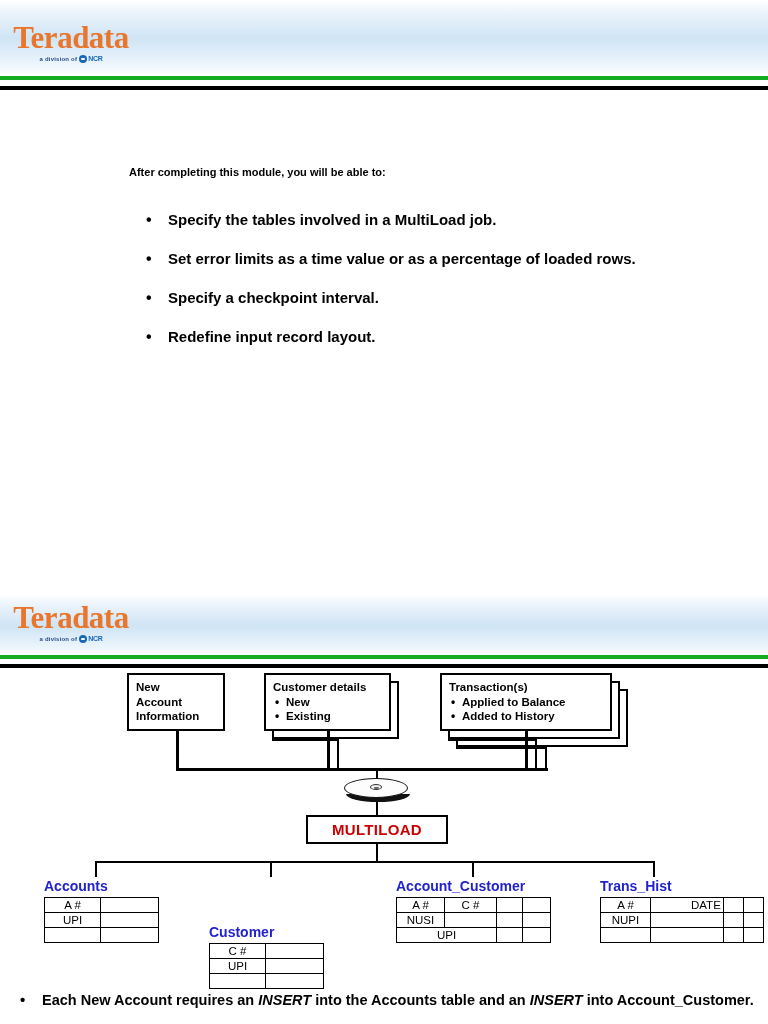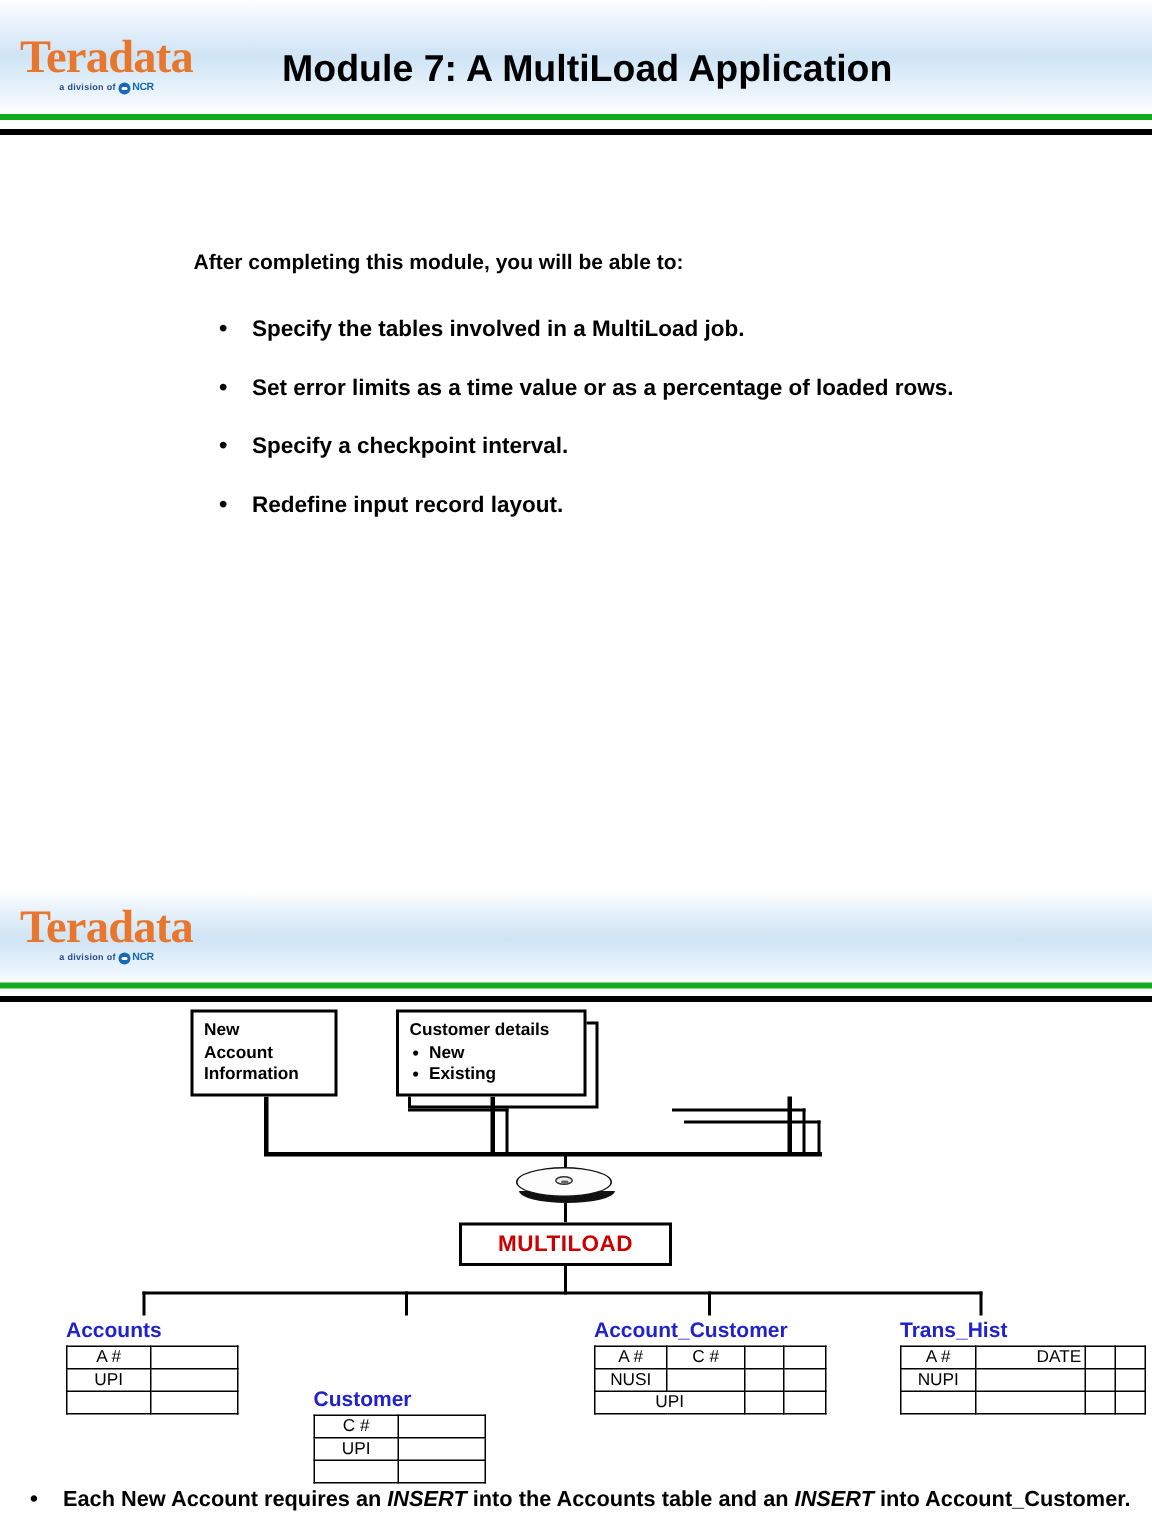"Module 7: A MultiLoad Application" div.slide-title { html: <div>Module 7: A MultiLoad Application</div> -> none }
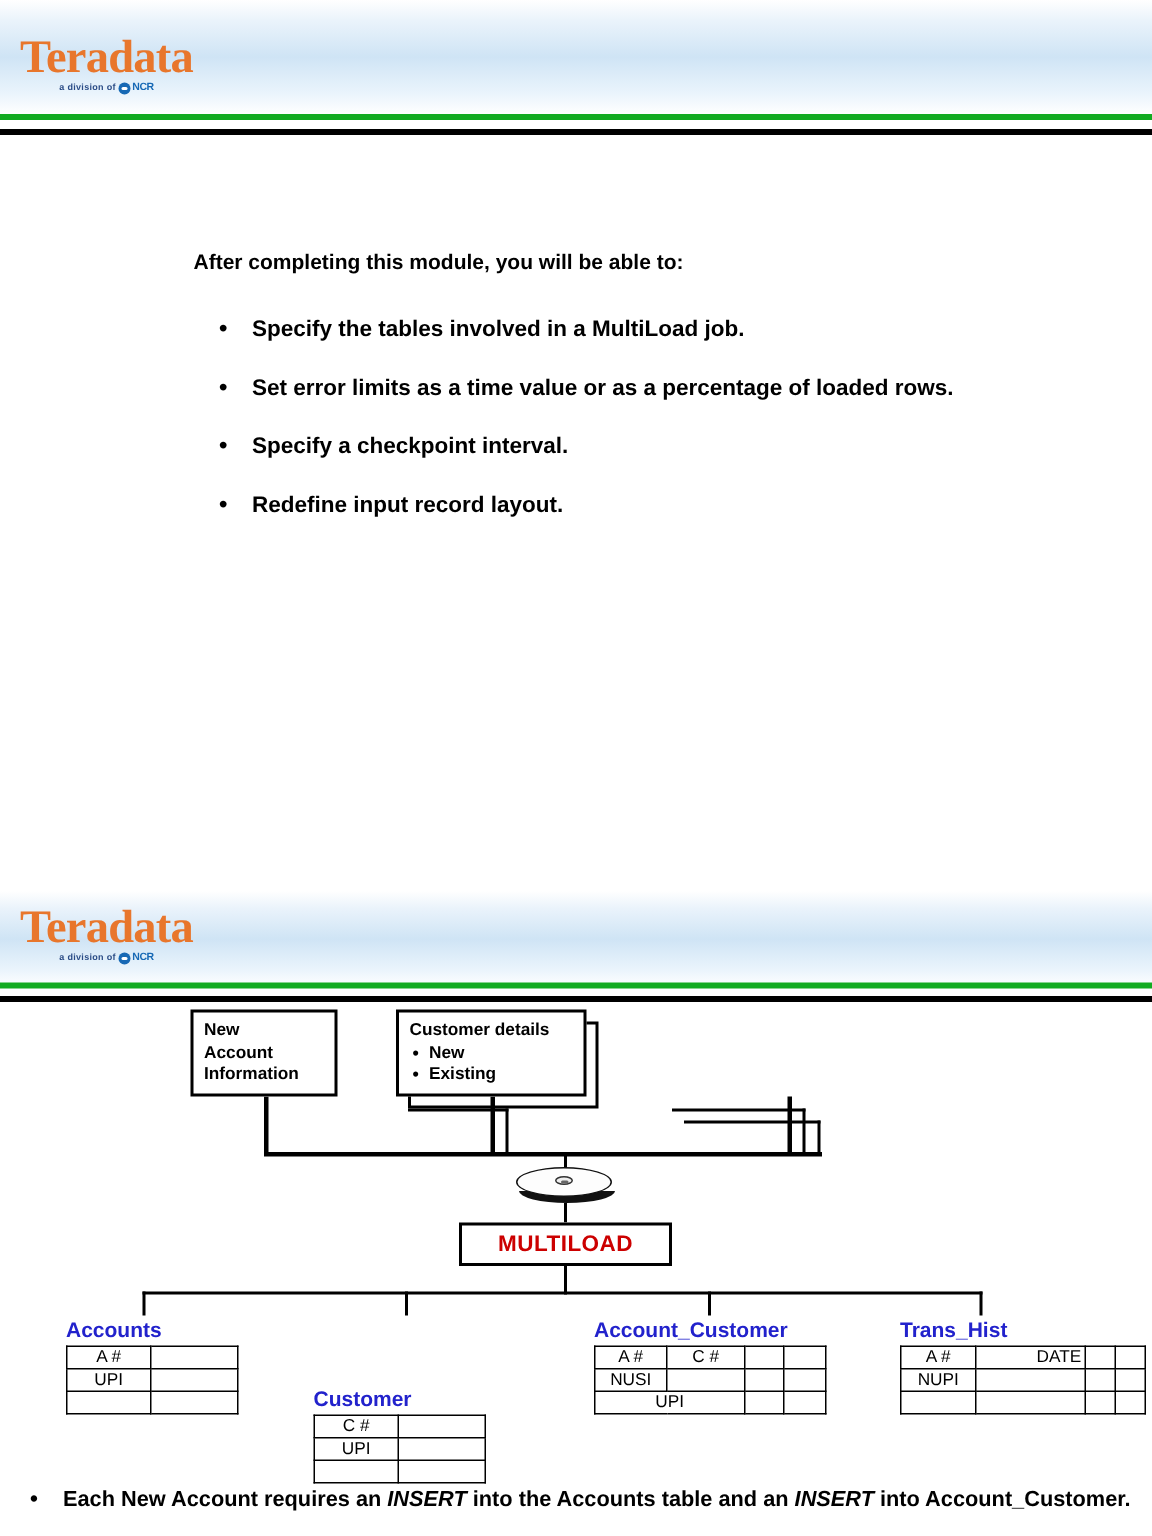"After completing this module, you" .intro-line { font-size: 14px -> 11px }
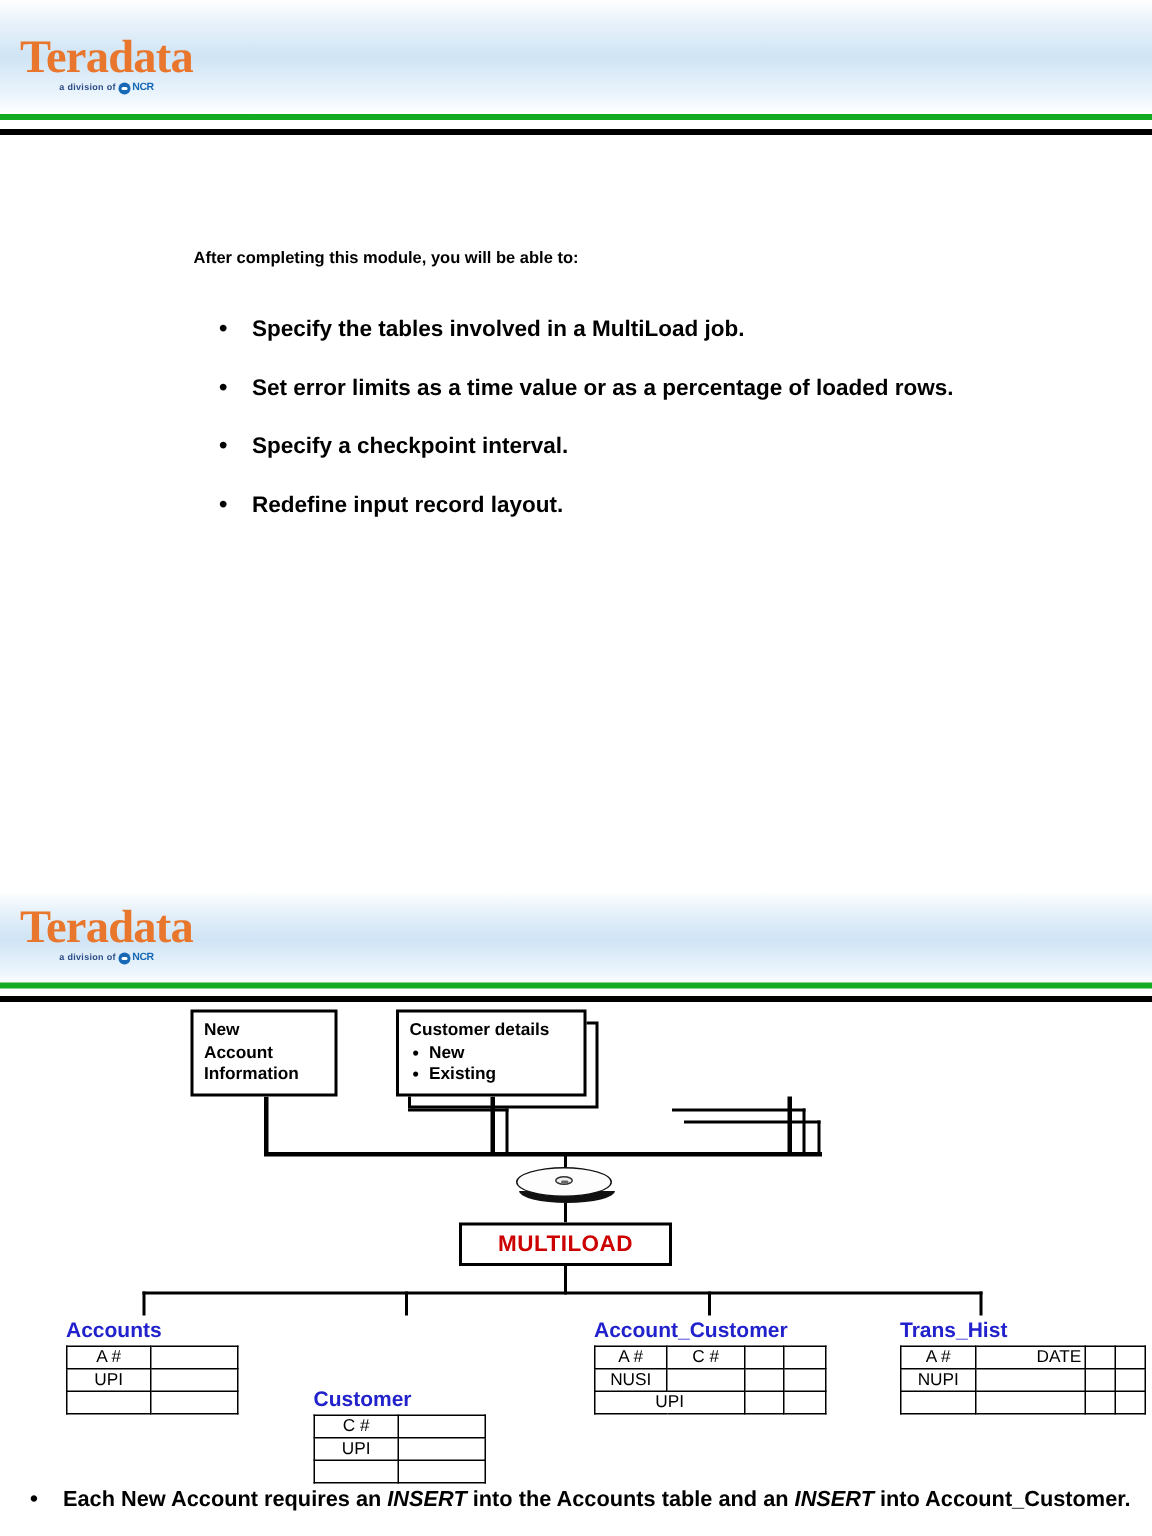"Transaction(s)" div.srcbox-wrap { html: none -> <div> <div></div> <div></div> <div> <div>Transaction(s)</div> <ul> <li>Applied to Balance</li> <li>Added to History</li> </ul> </div> </div> }
